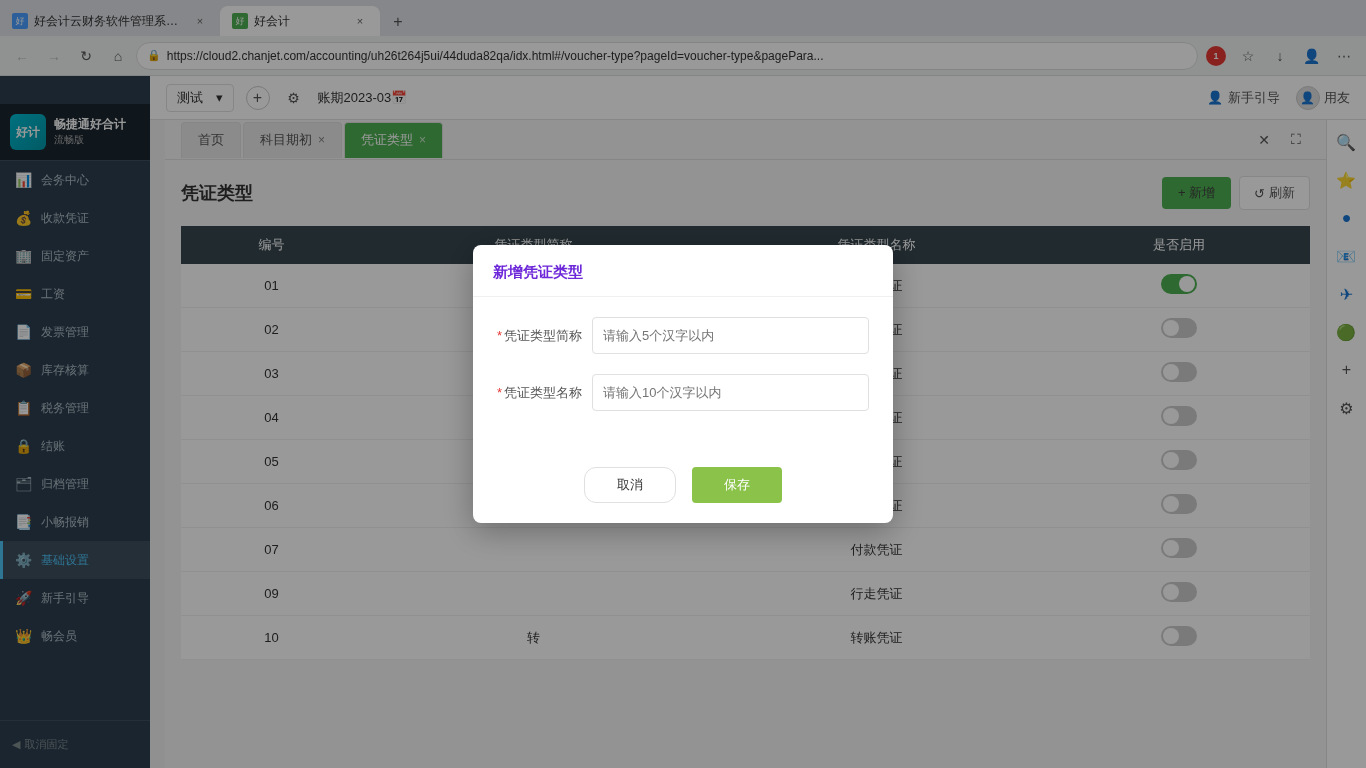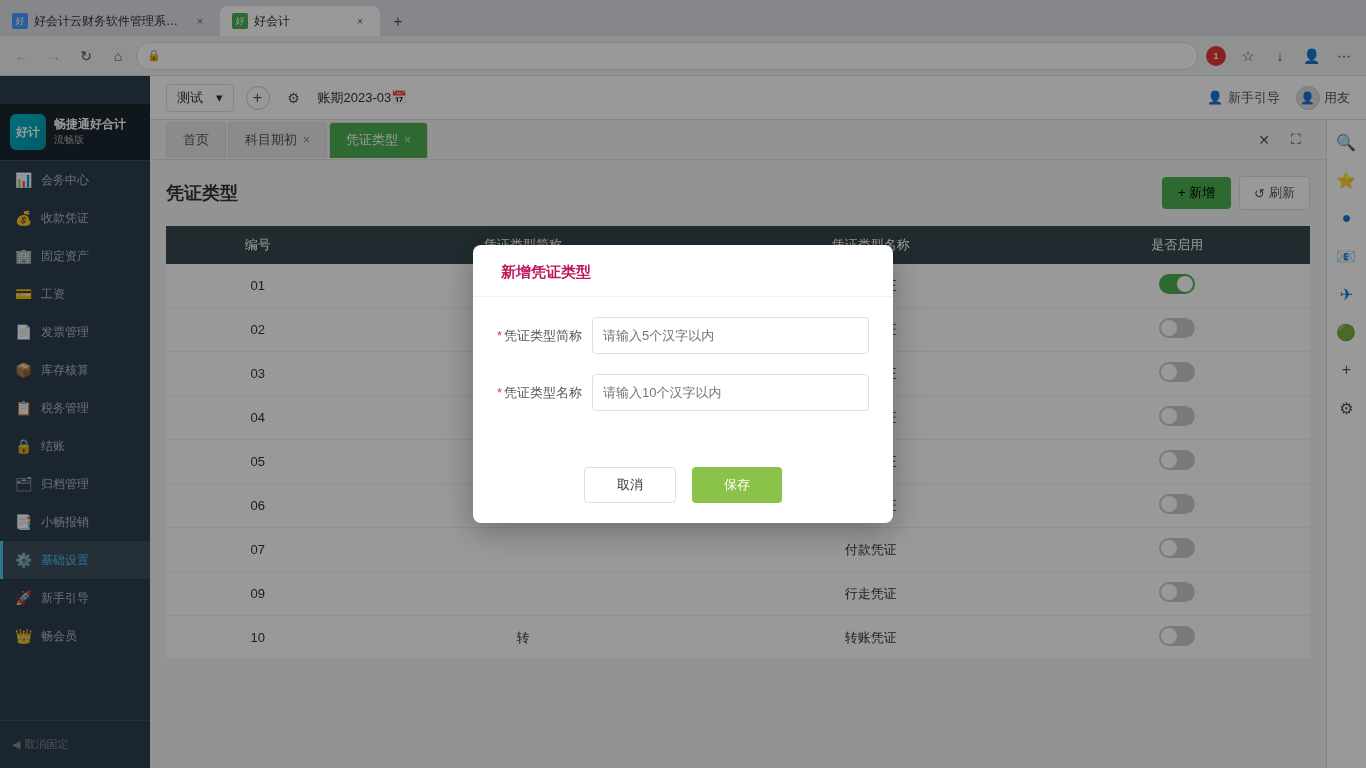"https://cloud2.chanjet.com/accounting/uh" span.url-text { html: none -> <span>https://cloud2.chanjet.com/accounting/uh26t264j5ui/44duda82qa/idx.html#/voucher-type?pageId=voucher-type&amp;pagePara...</span> }
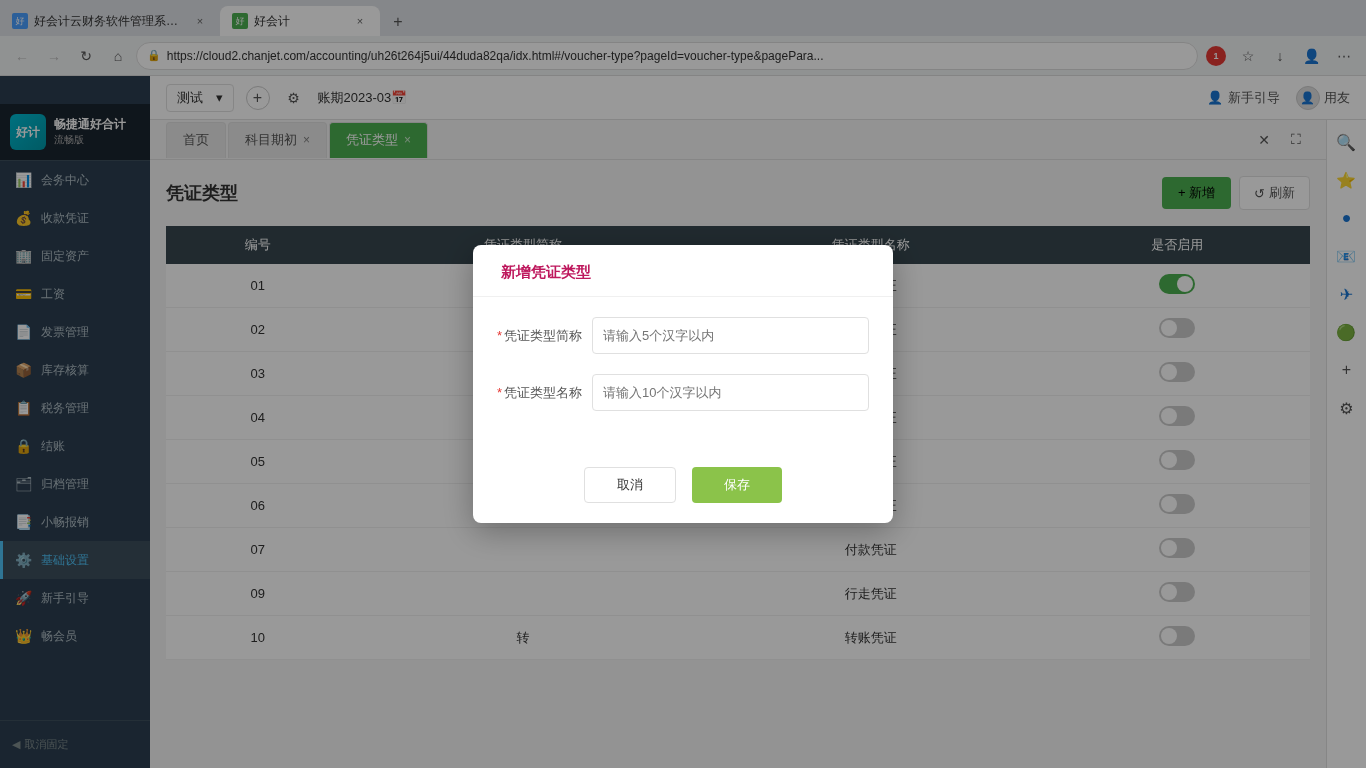"首页" div { padding-left: none -> 15px }
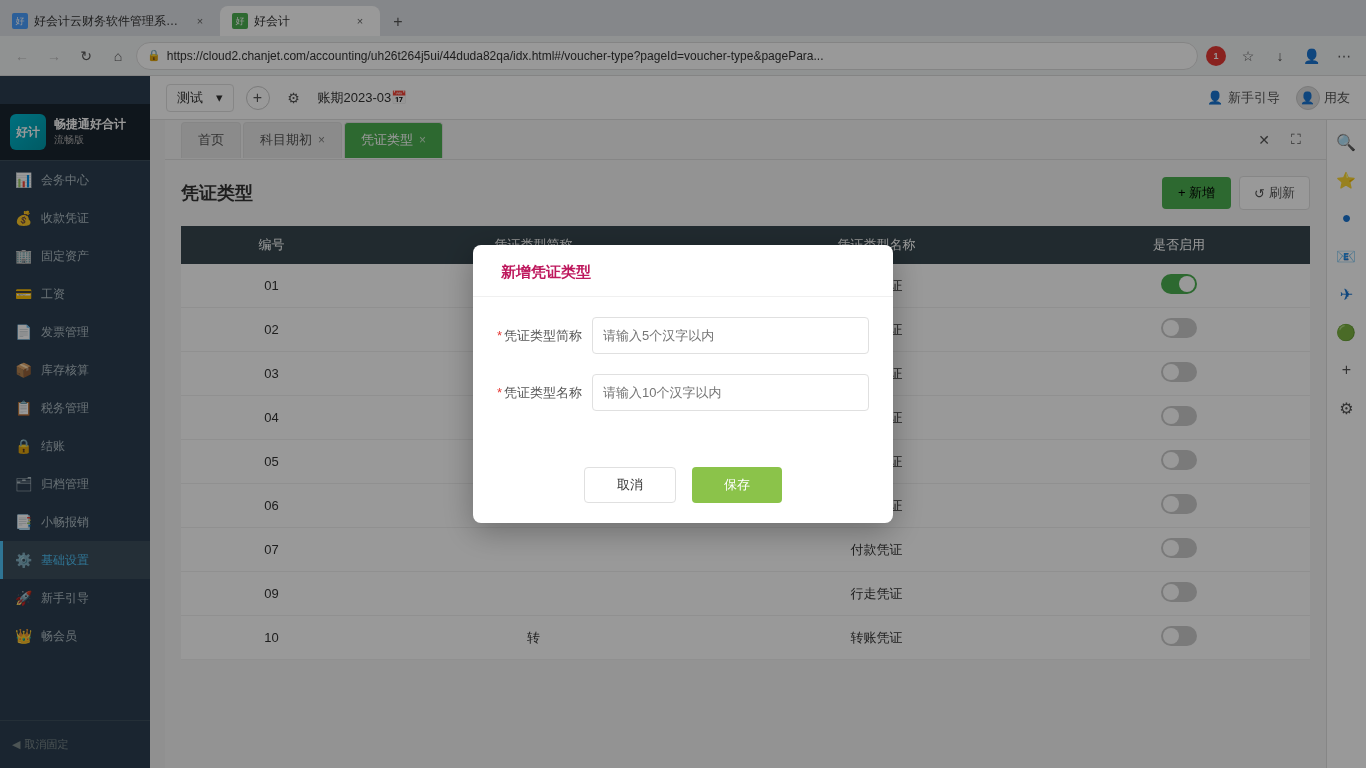"+ 新增" .btn-new { color: #000000 -> #404040 }
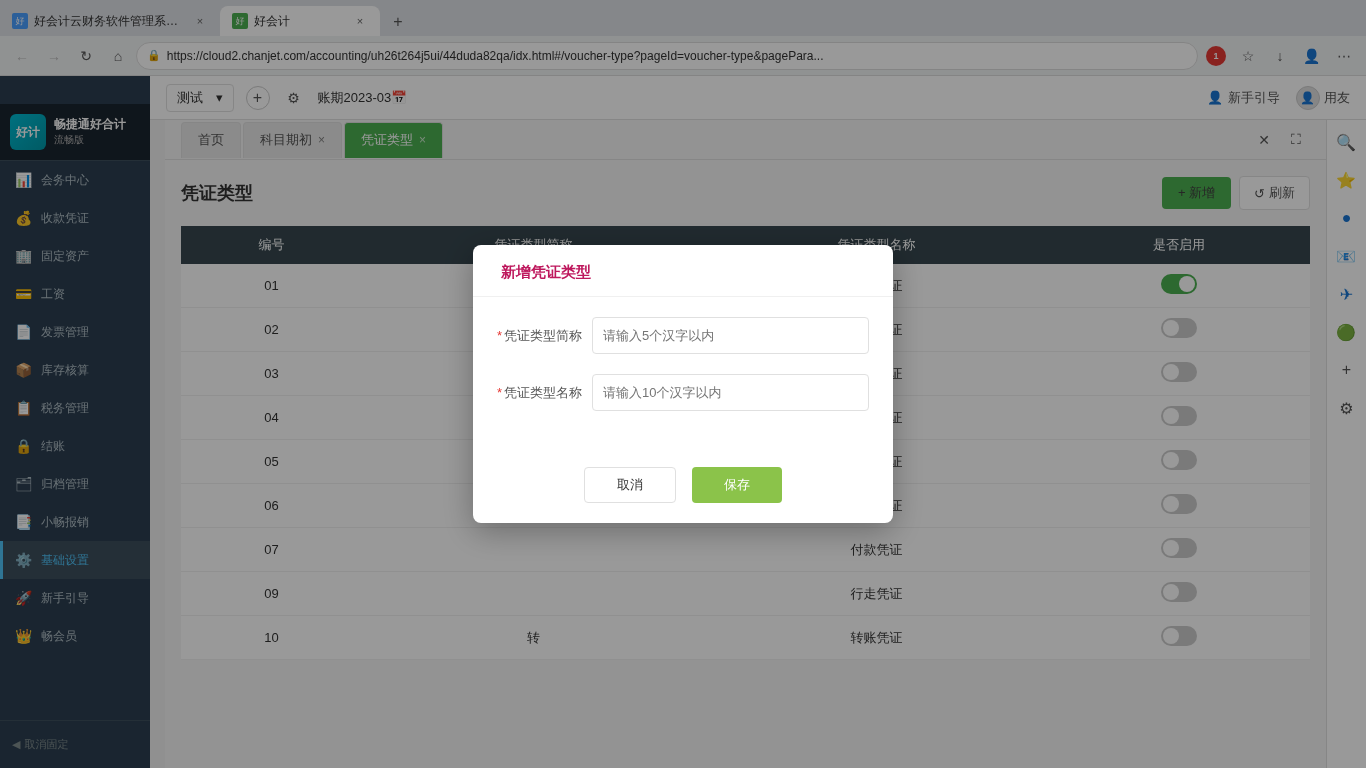"新增凭证类型" .dialog-header { color: #be185d -> #6d28d9; padding: 18px 28px 14px -> 18px 20px 14px }
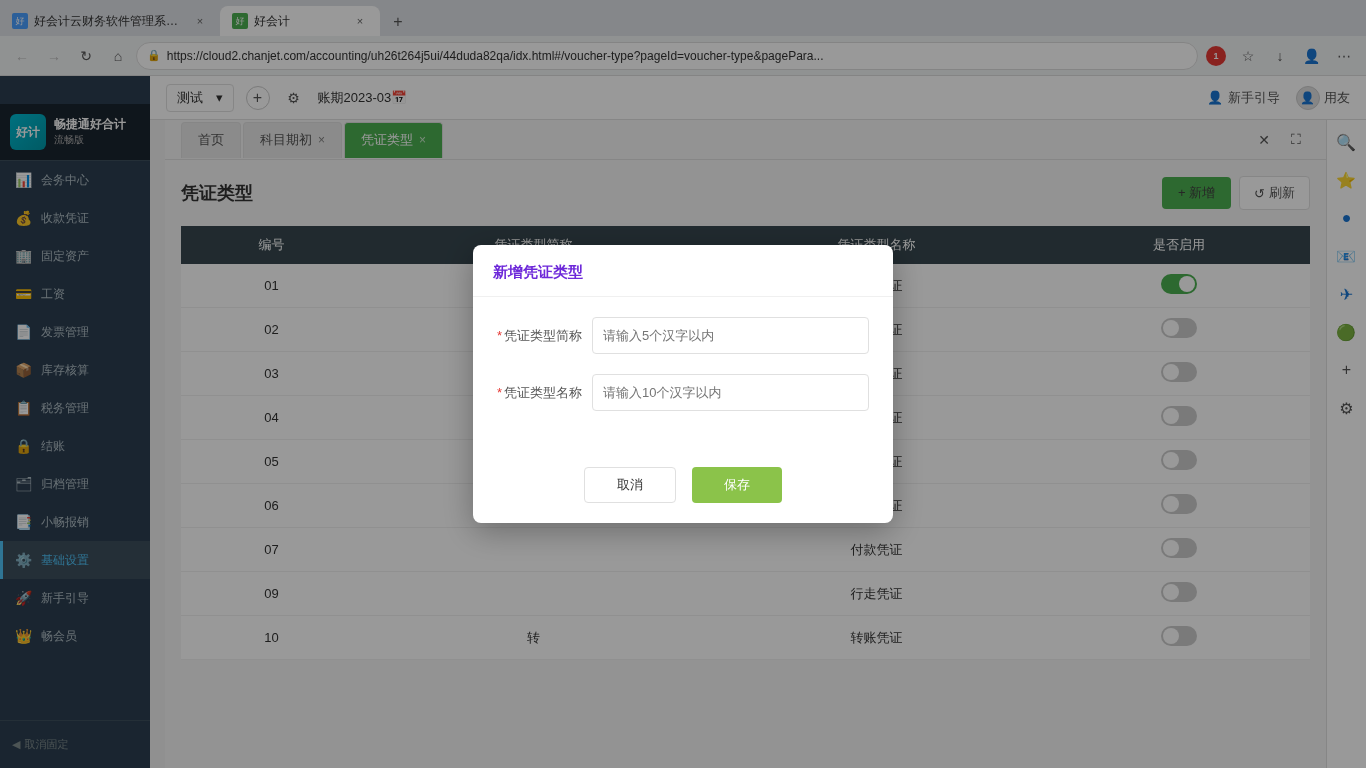"取消" .btn-cancel { border-radius: 4px -> 12px }
